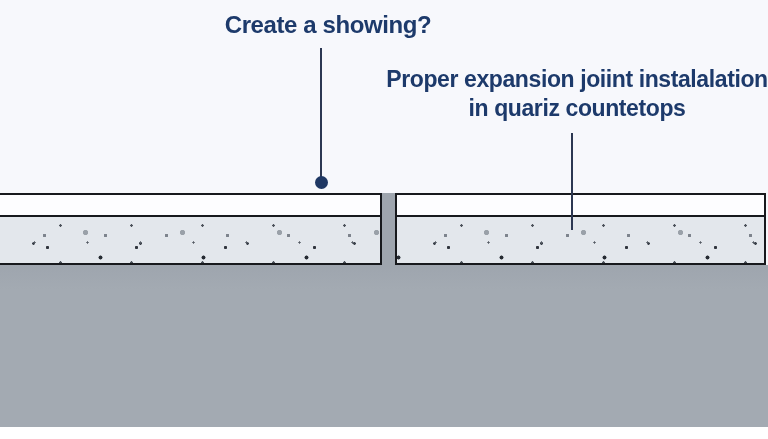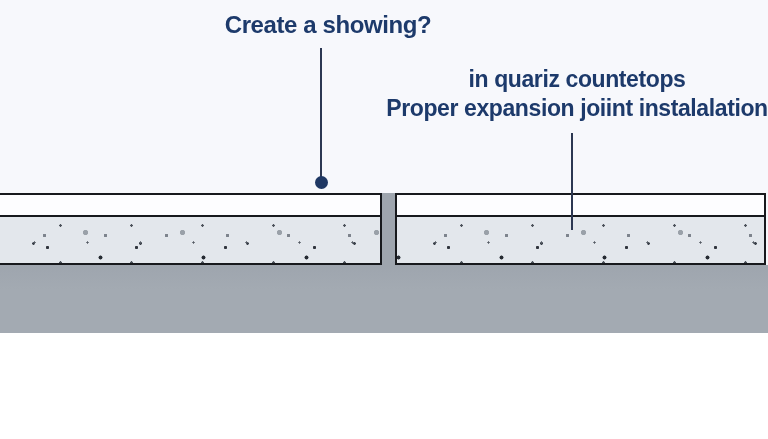"Create a showing?" .scene { height: 333px -> 427px }
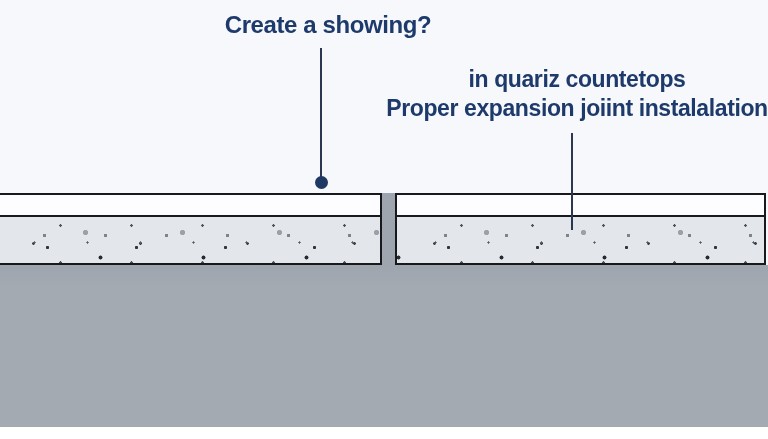"in quariz countetops" span { order: before "Proper expansion joiint instalalation" -> after "Proper expansion joiint instalalation" }
